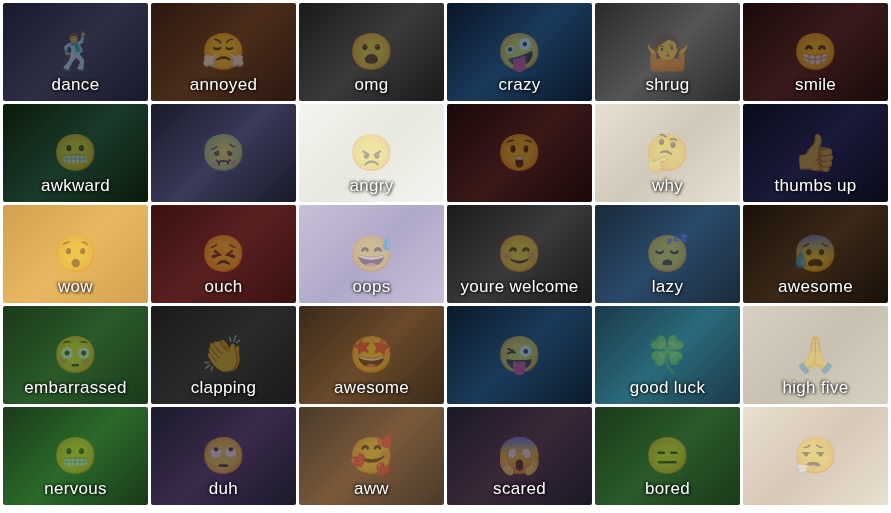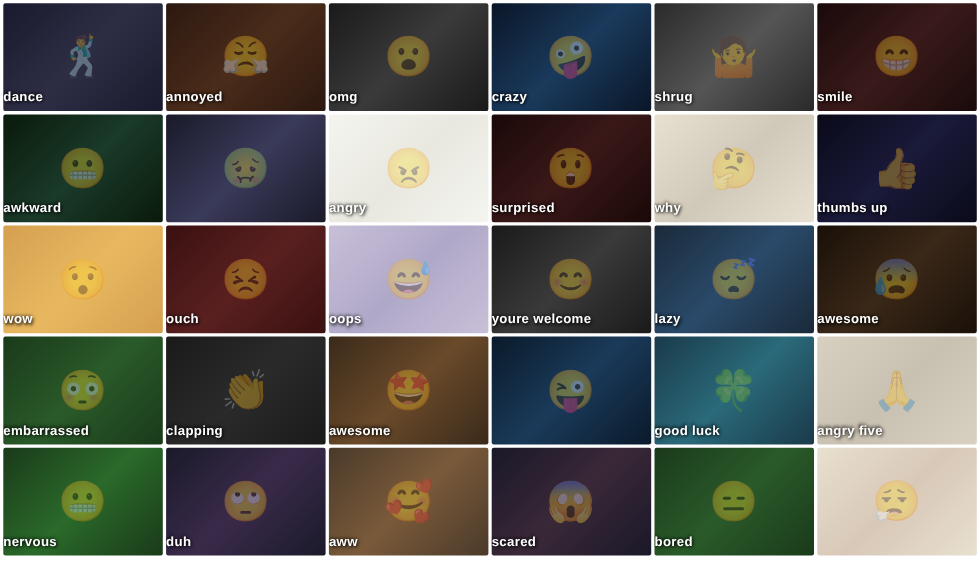"dance" .cell-label { font-size: 12px -> 17px; font-weight: bold -> normal; text-align: none -> center }
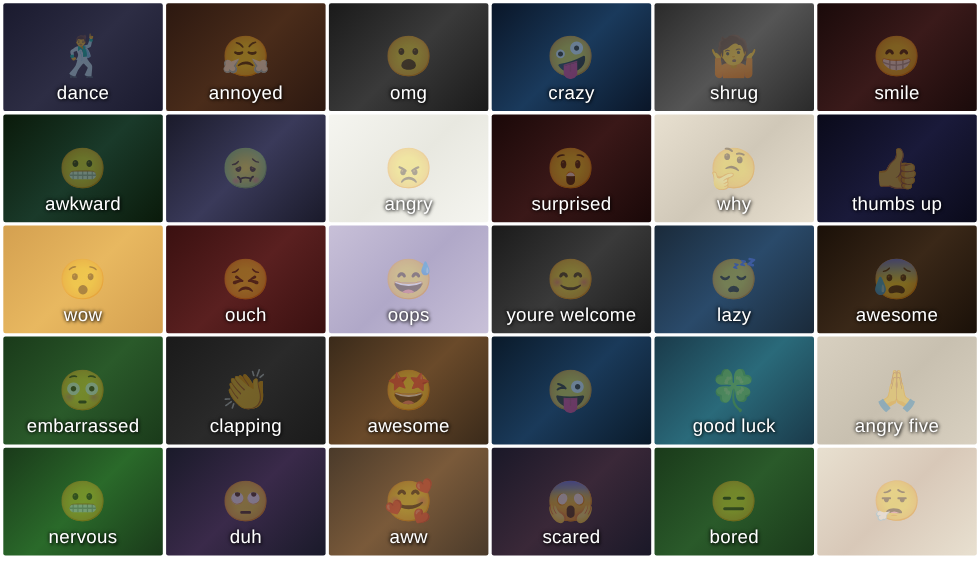"surprised" div.cell-label { html: <div>surprised</div> -> none }
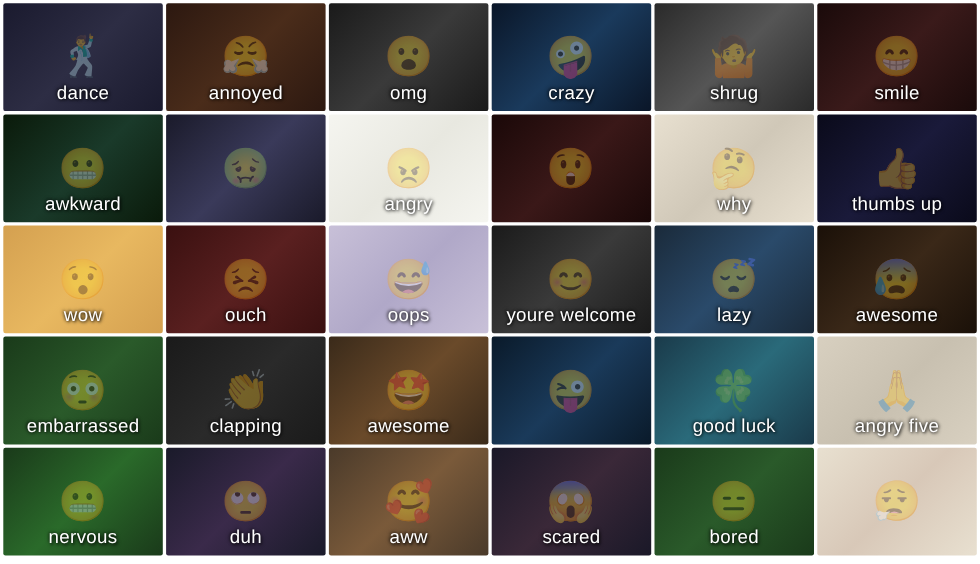"angry five" div.cell-label { text: angry -> high }
